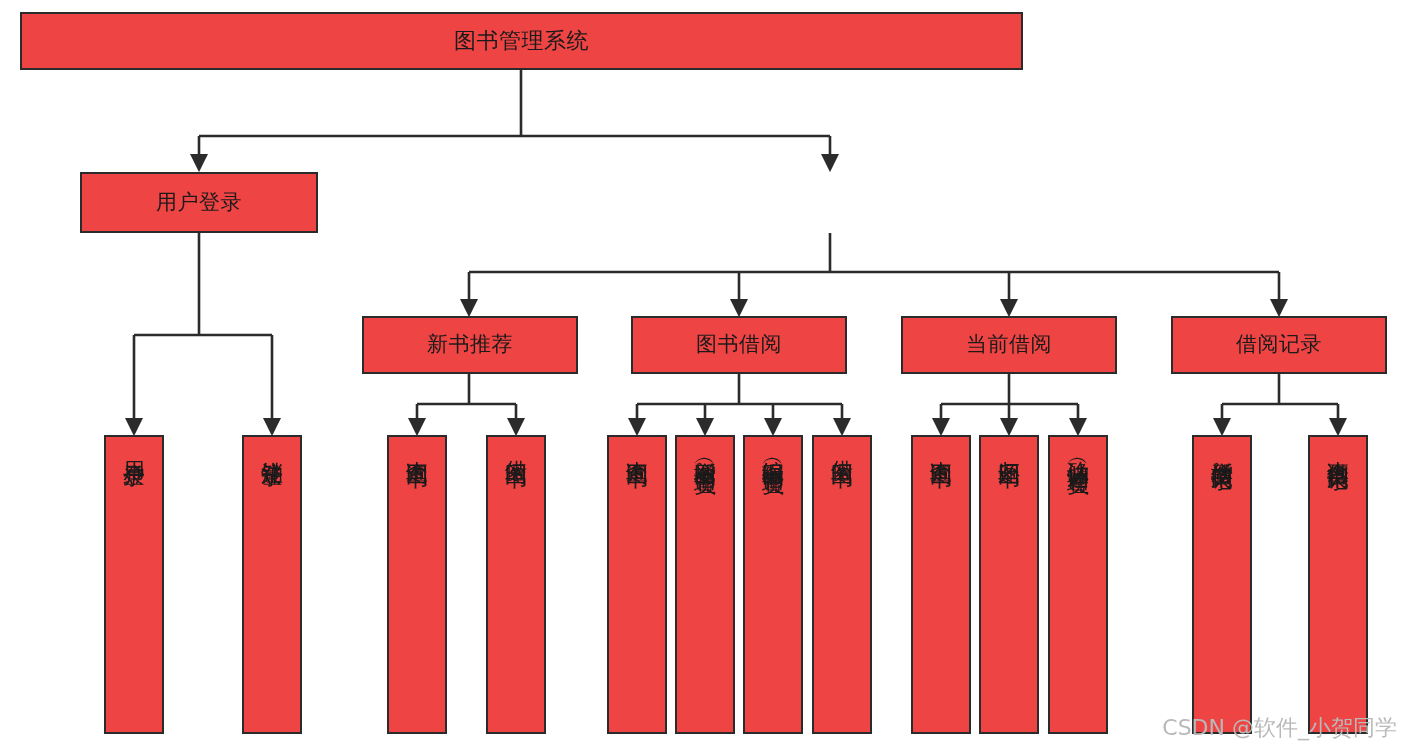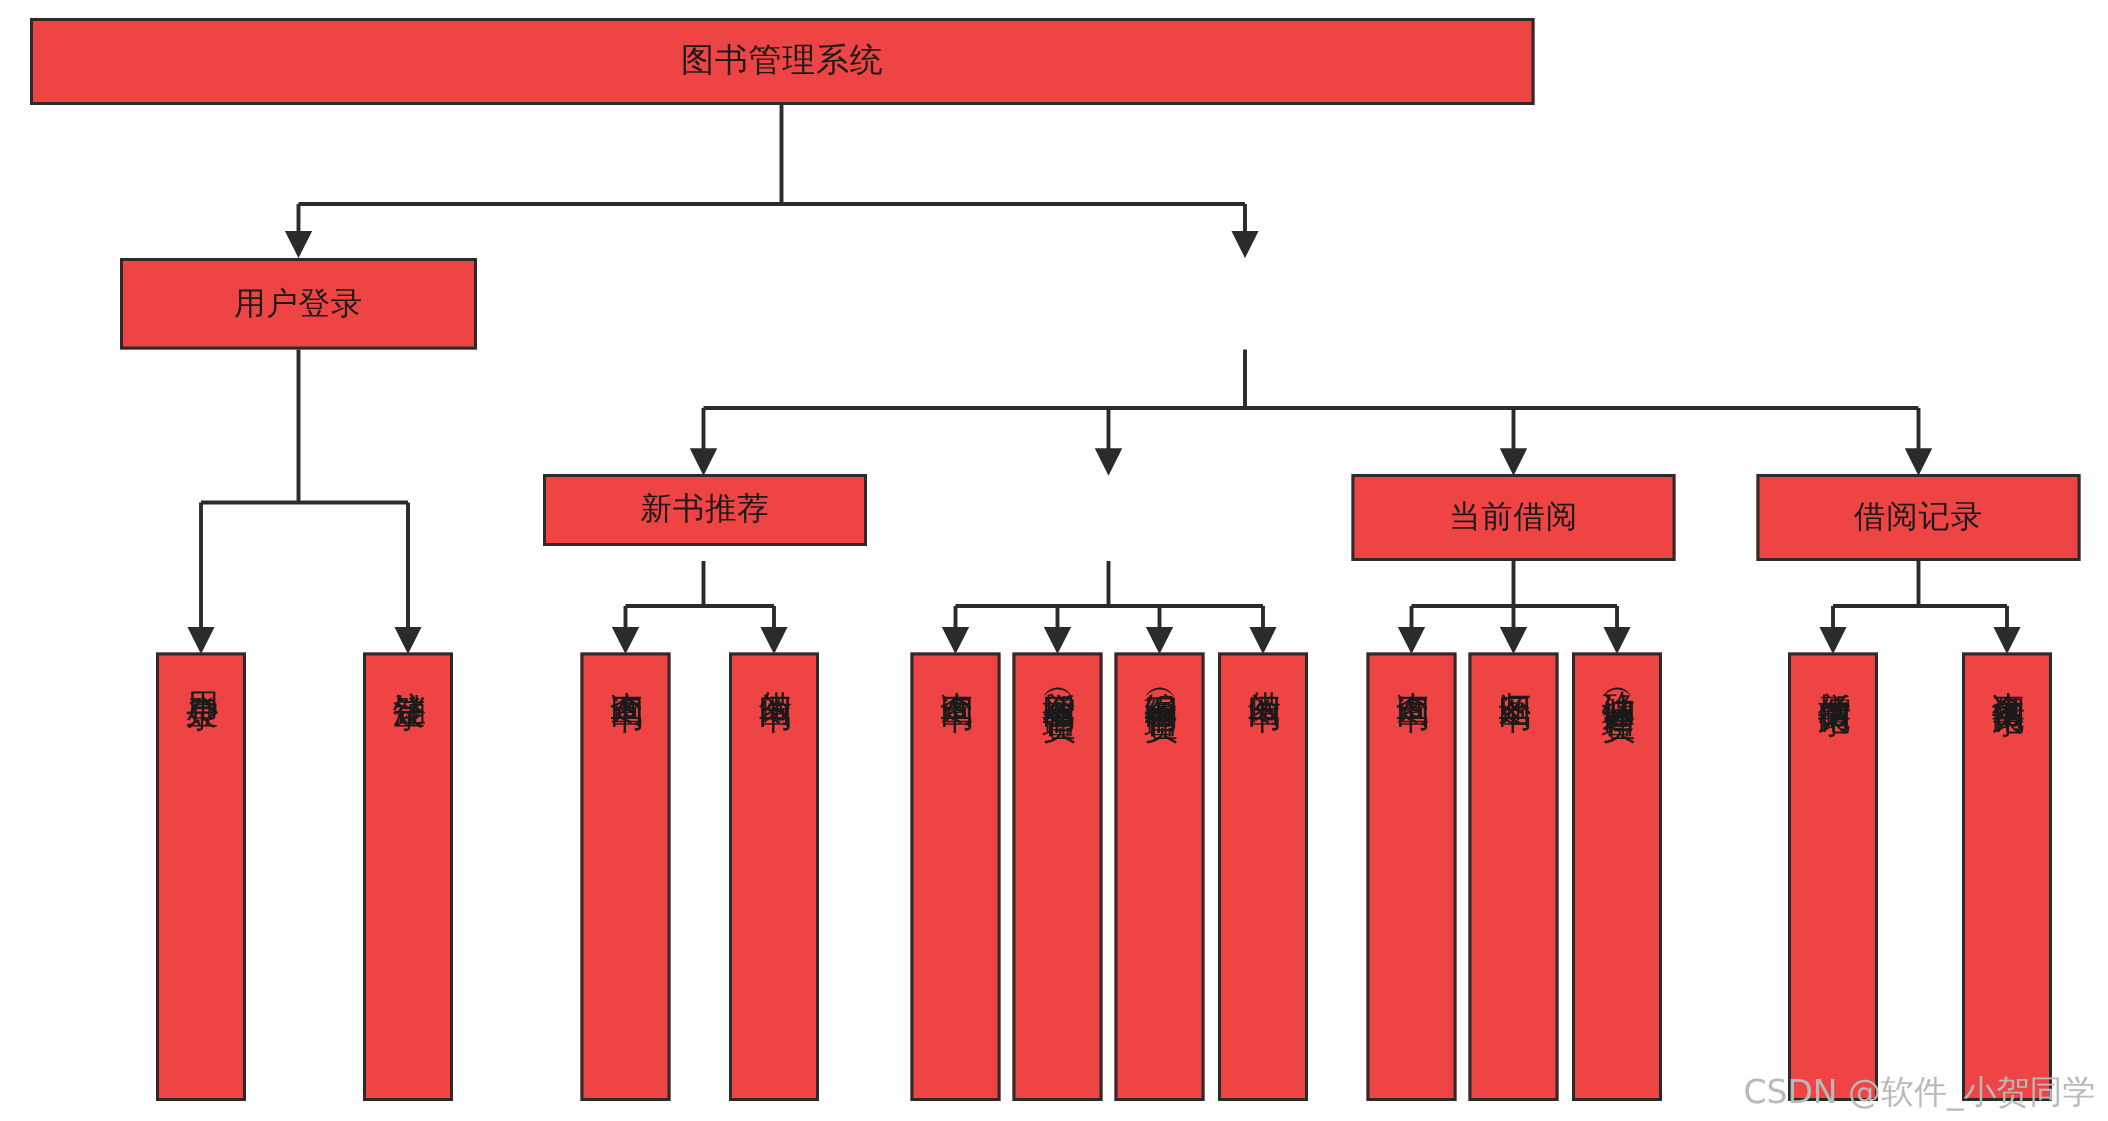"新书推荐" div.node { height: 48px -> 58px }
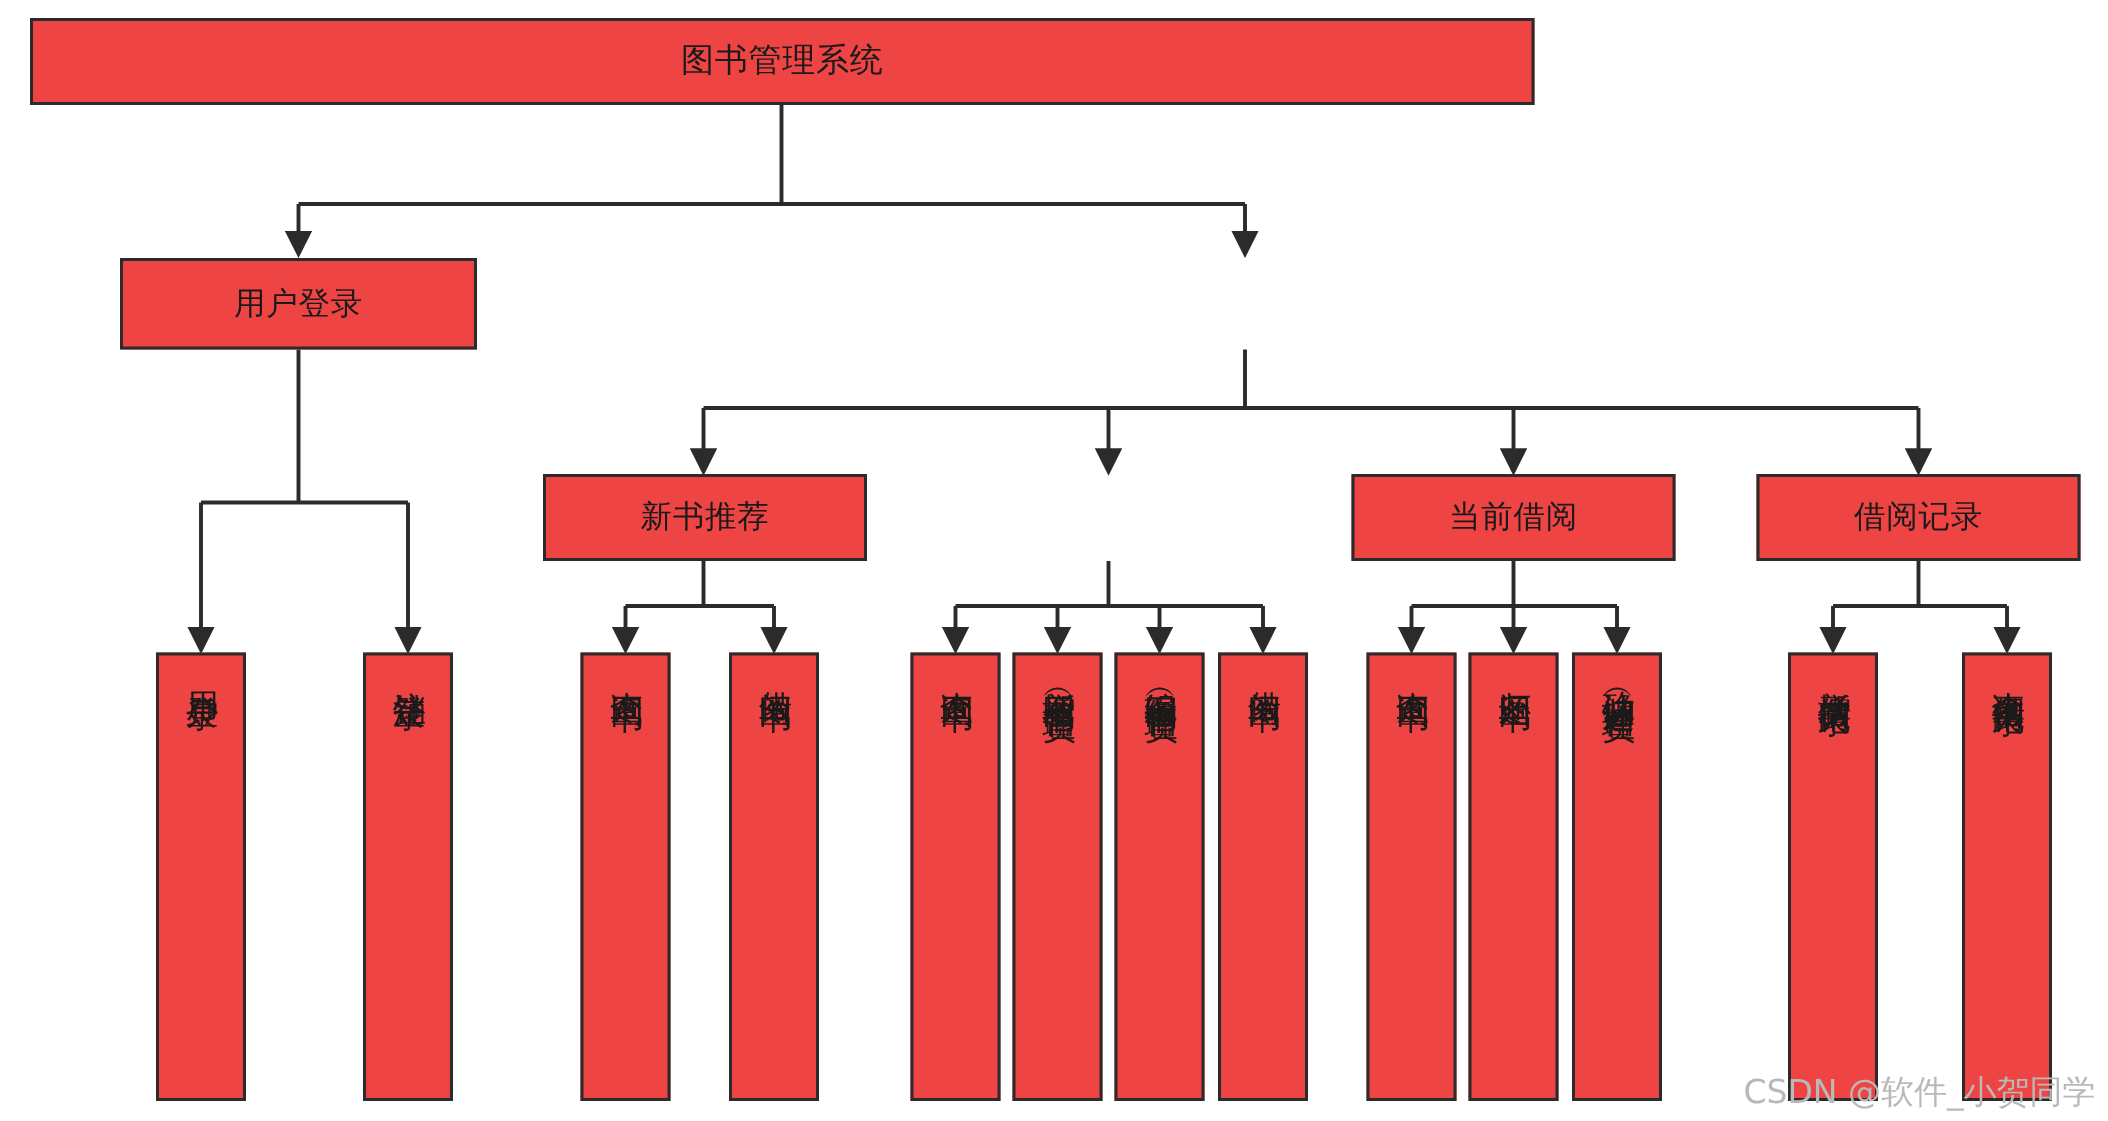"图书借阅" div.node { html: none -> <div> <span>图书借阅</span> </div> }
